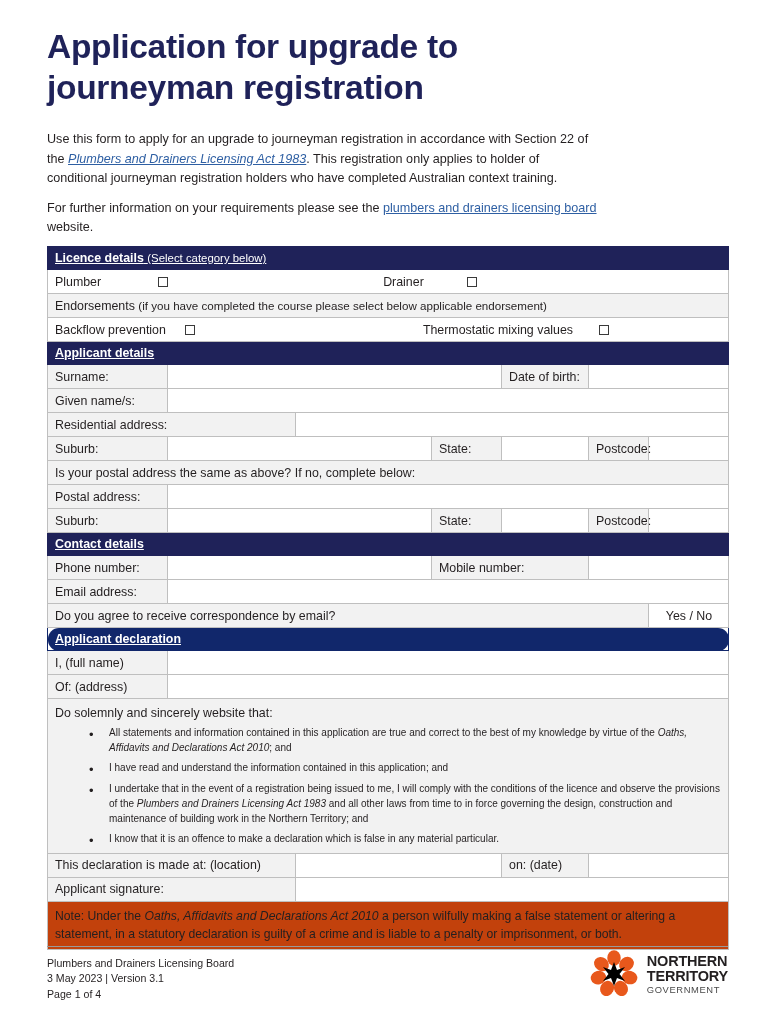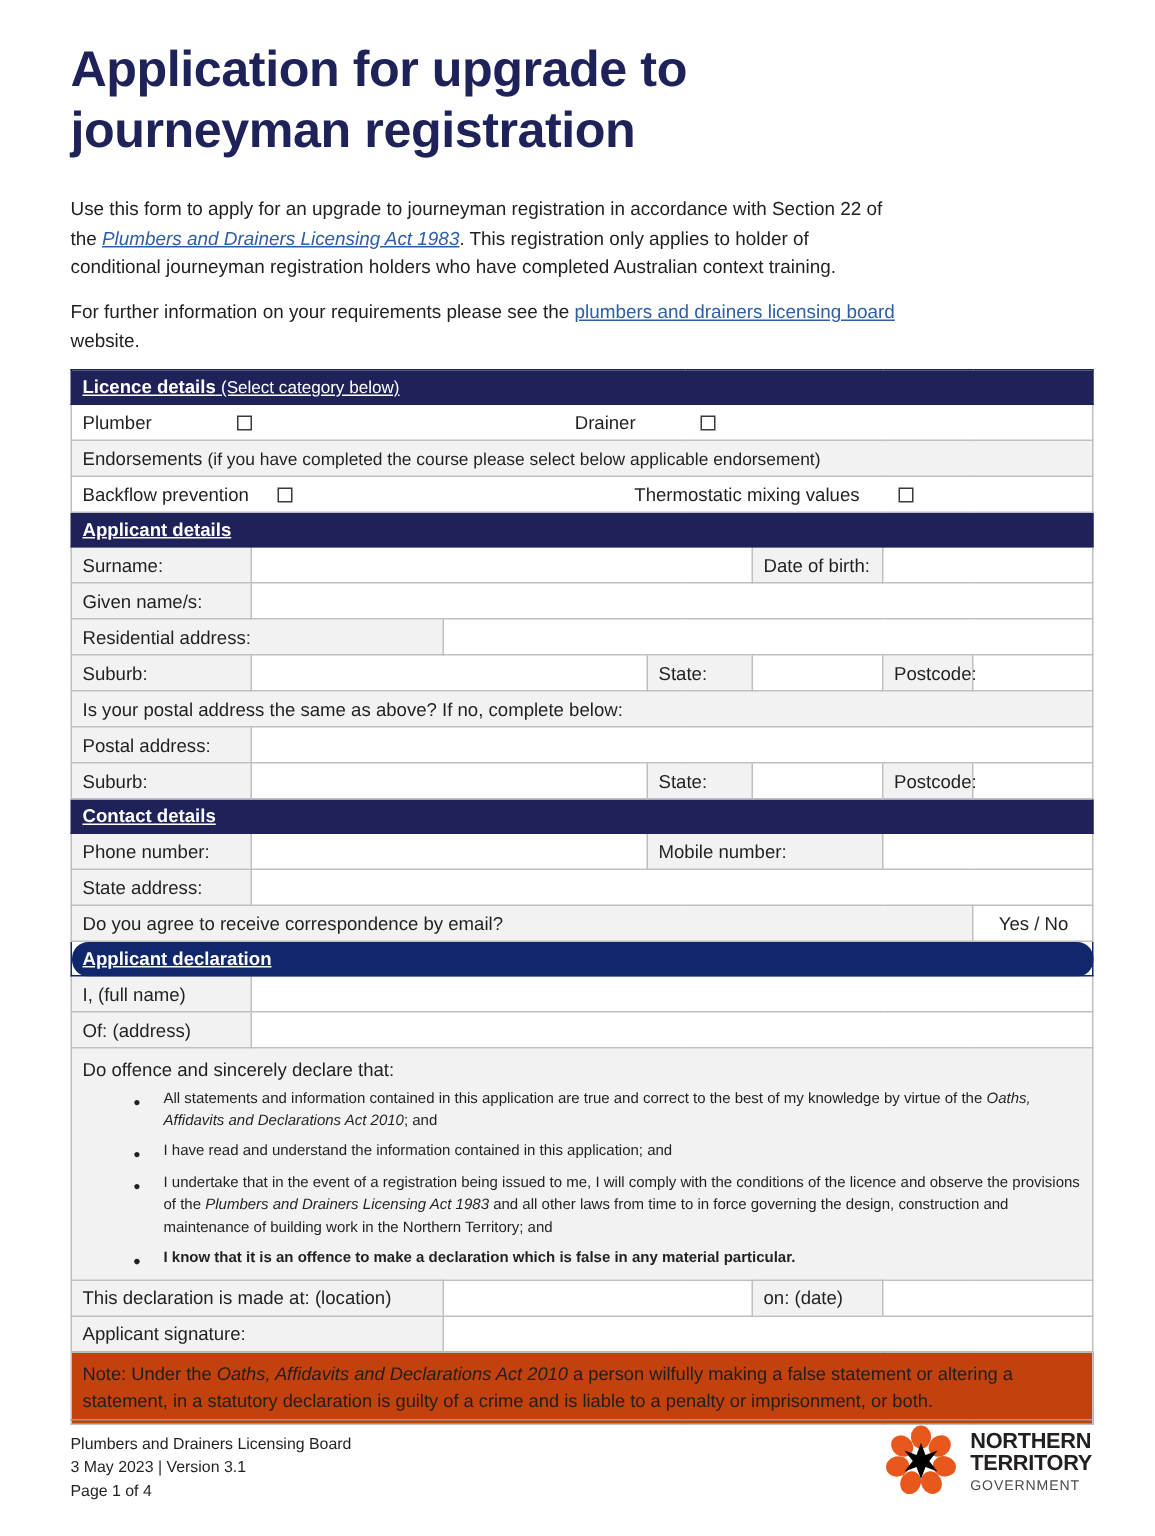"State address:" td.lbl { text: State -> Email }
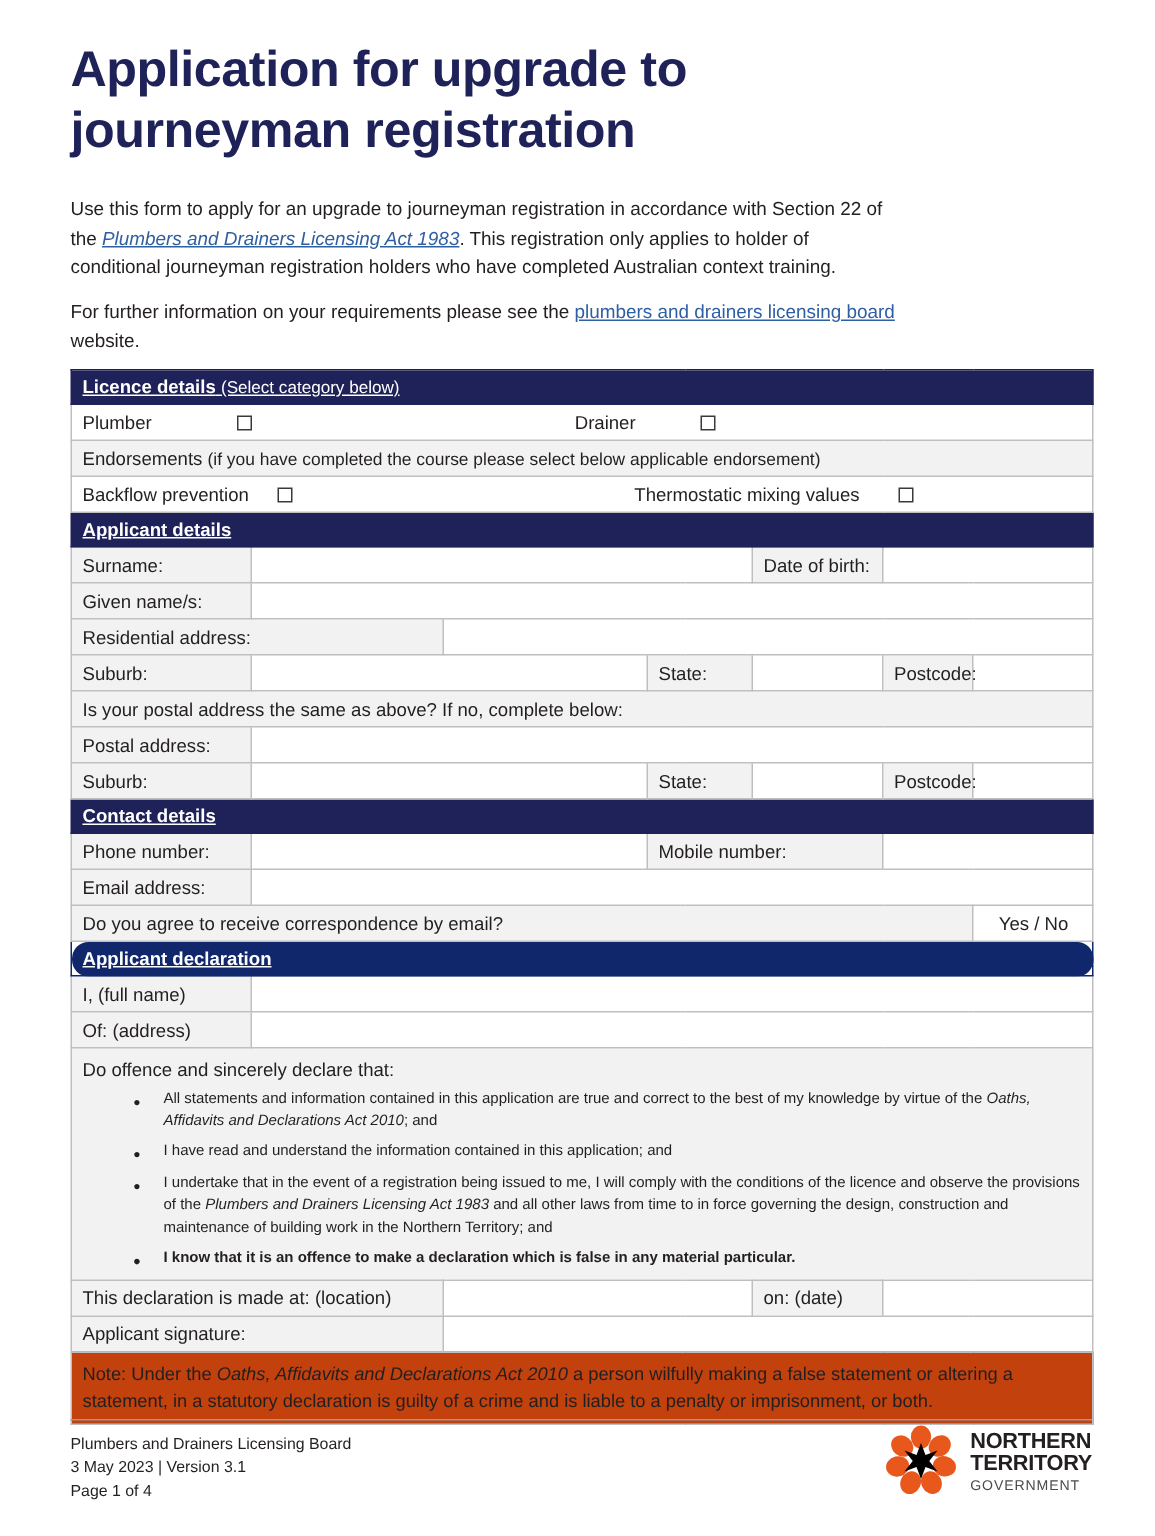"Do offence and sincerely declare" p.decl-intro { text: offence and sincerely declare -> solemnly and sincerely website }
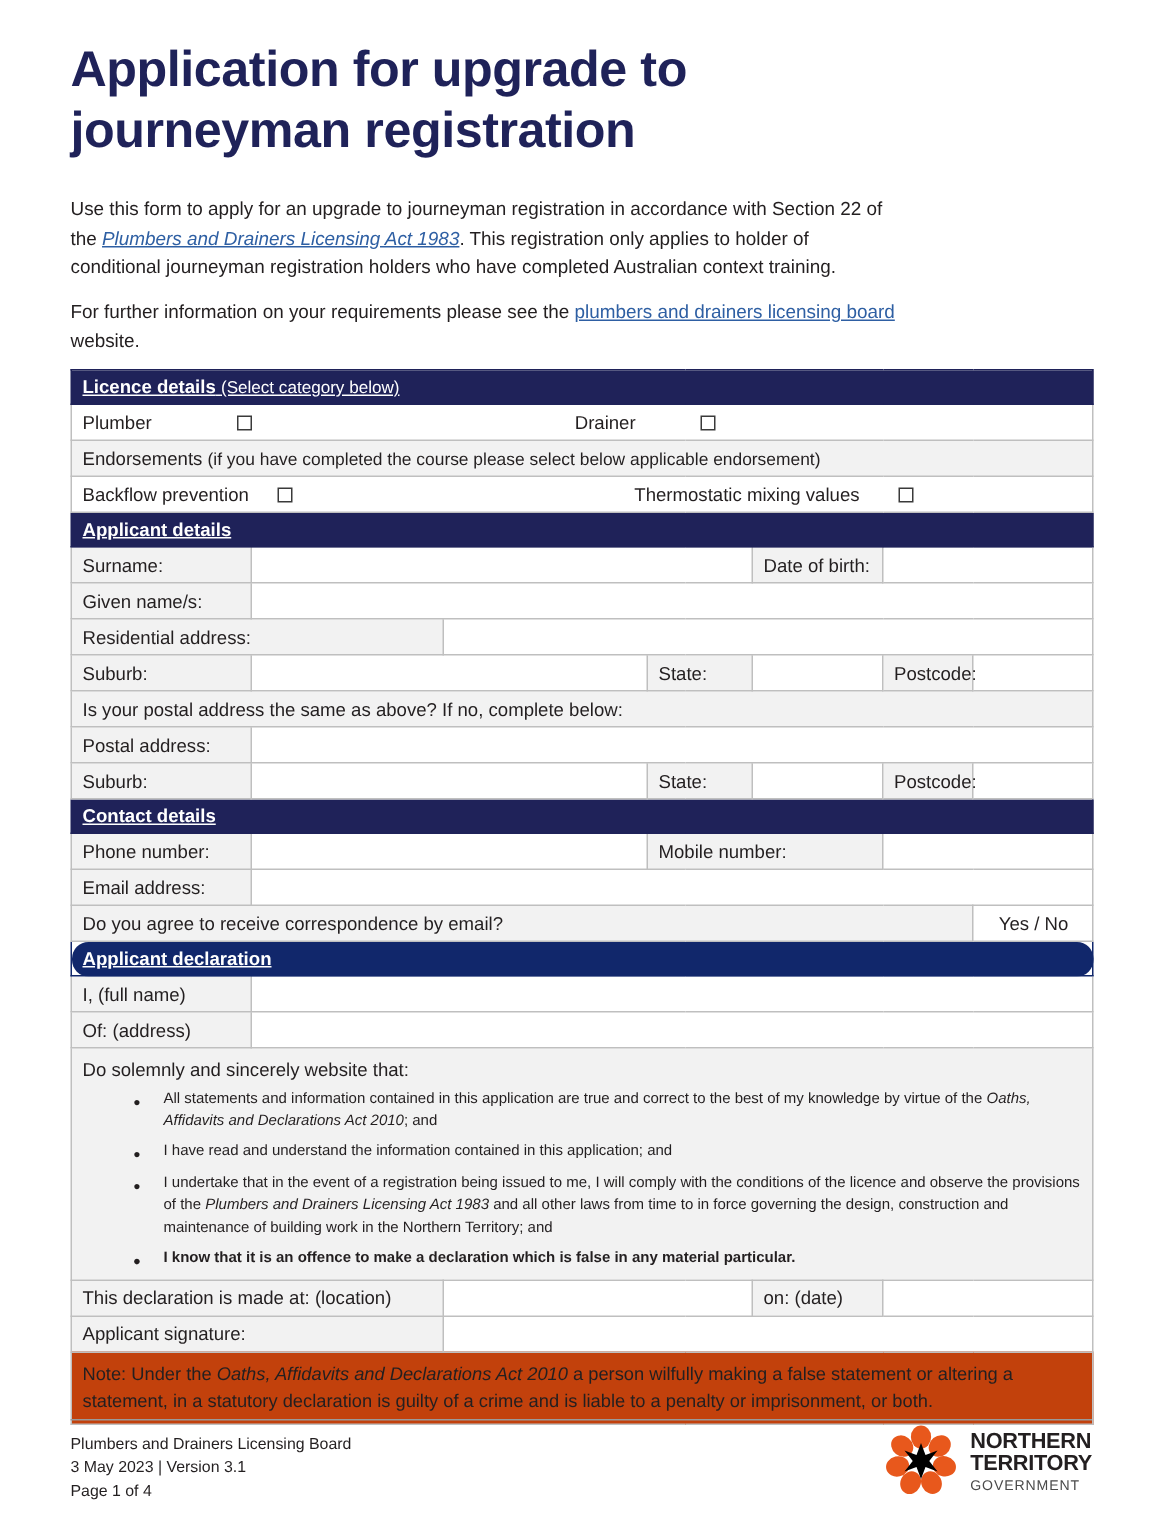"I know that it is" ul.decl li:last-child { font-weight: bold -> none }
